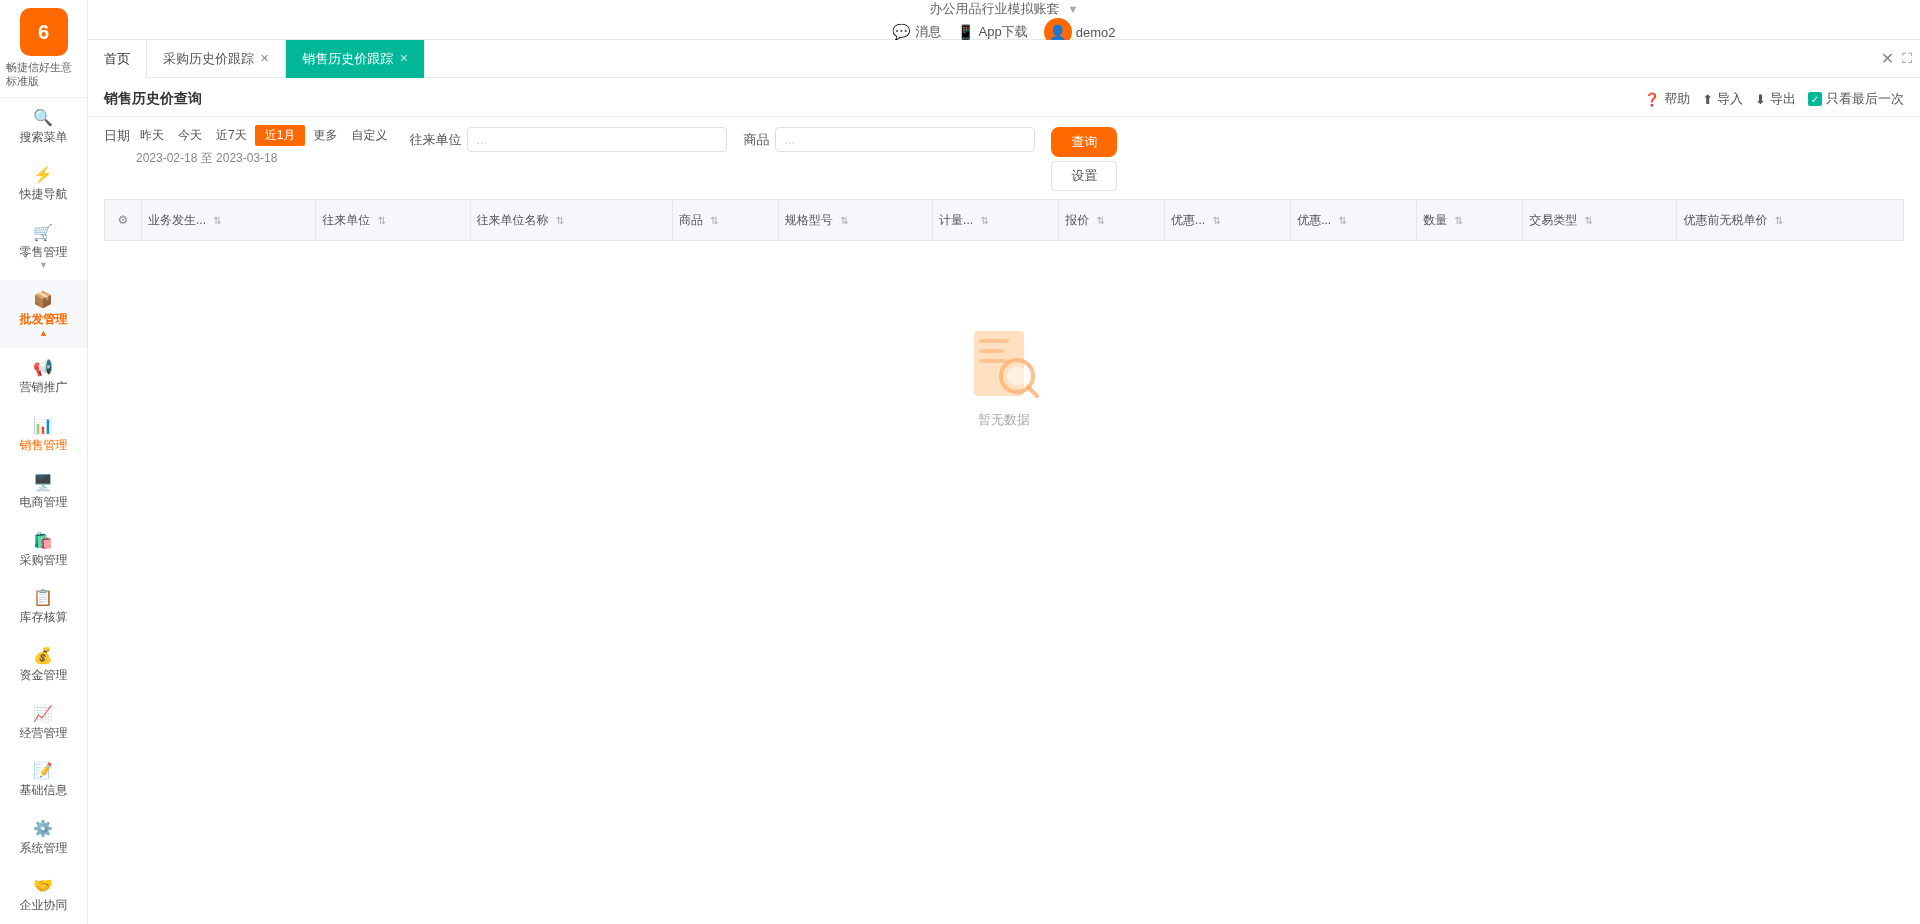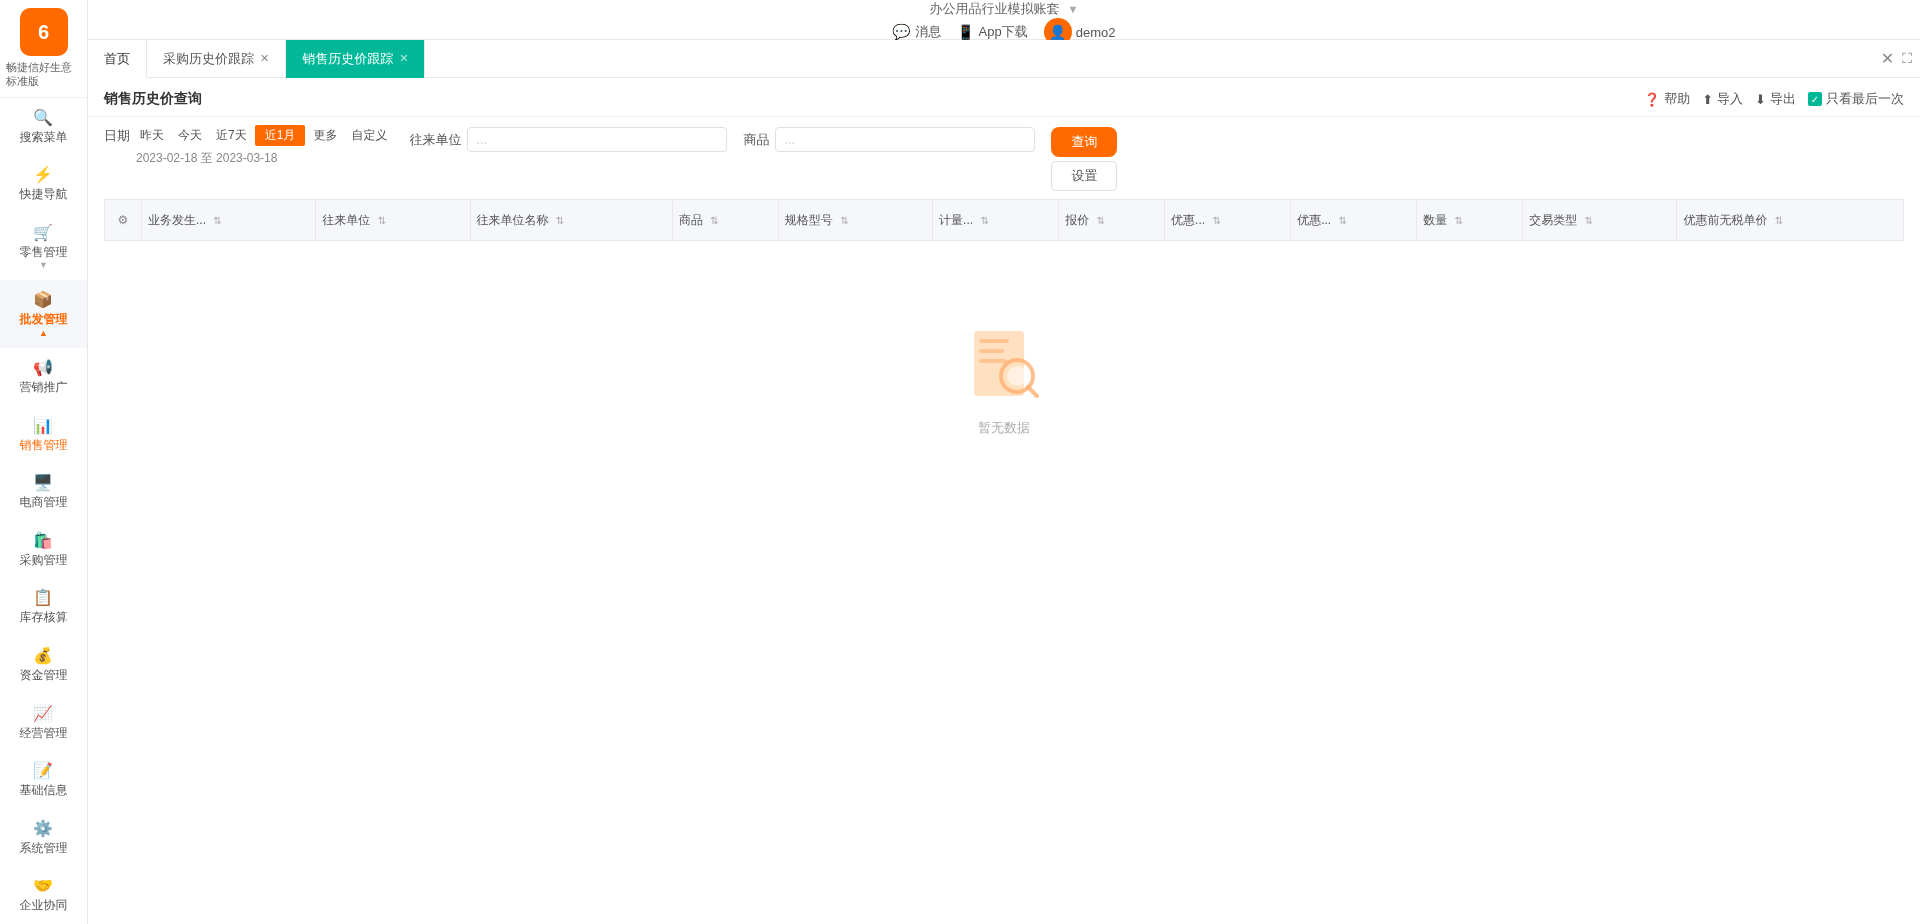"暂无数据" .empty-text { margin-top: 8px -> 0 }
